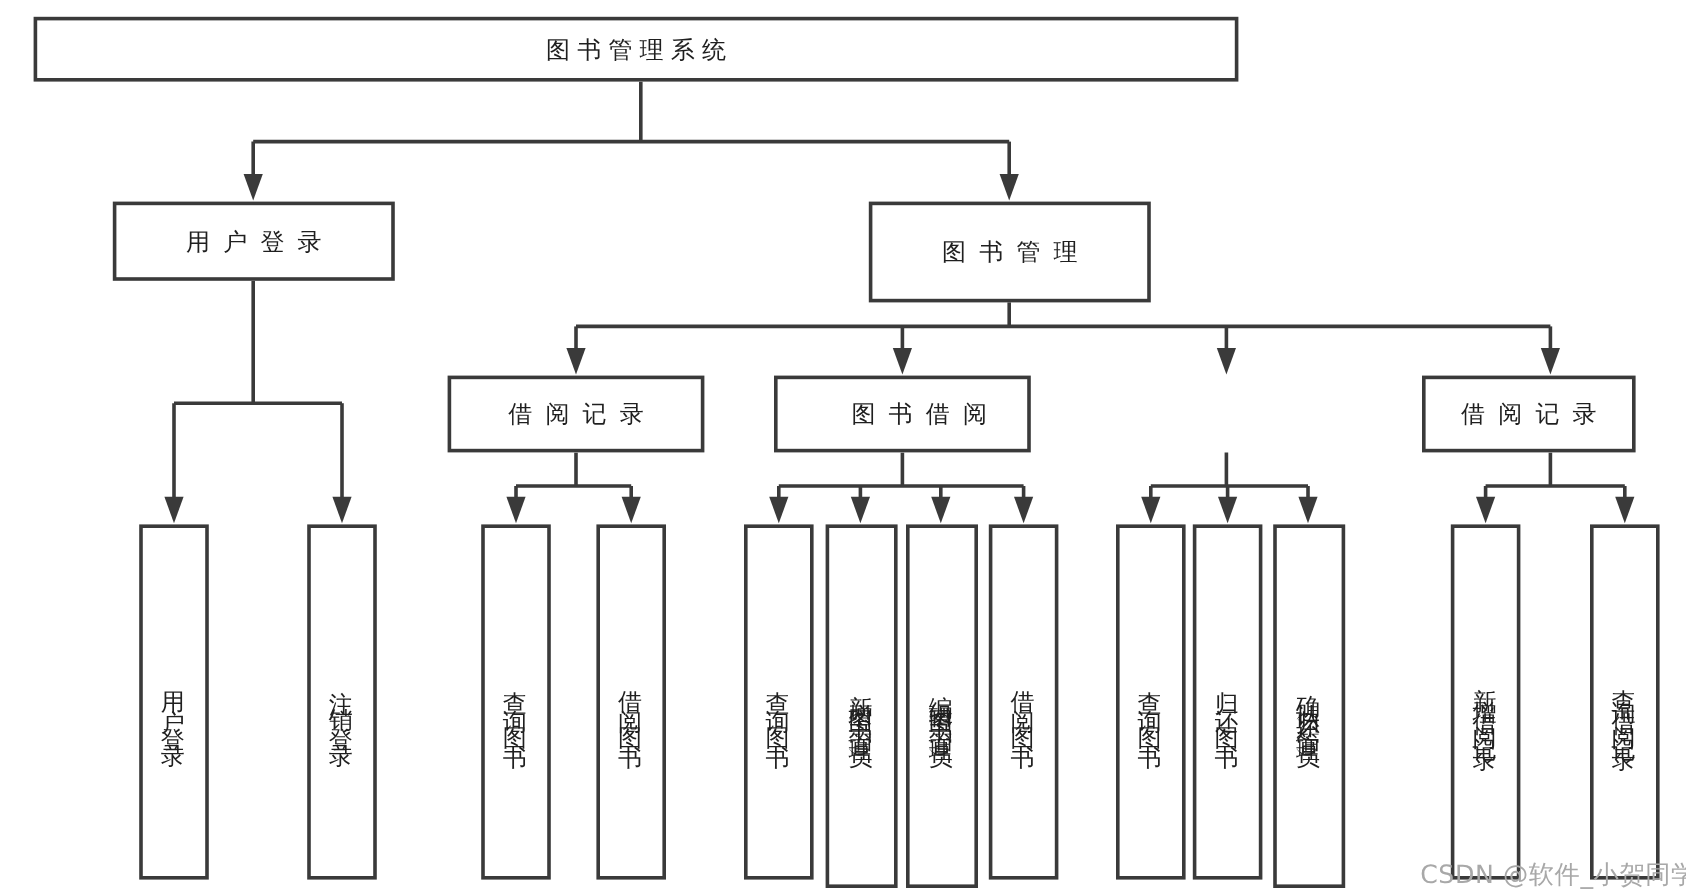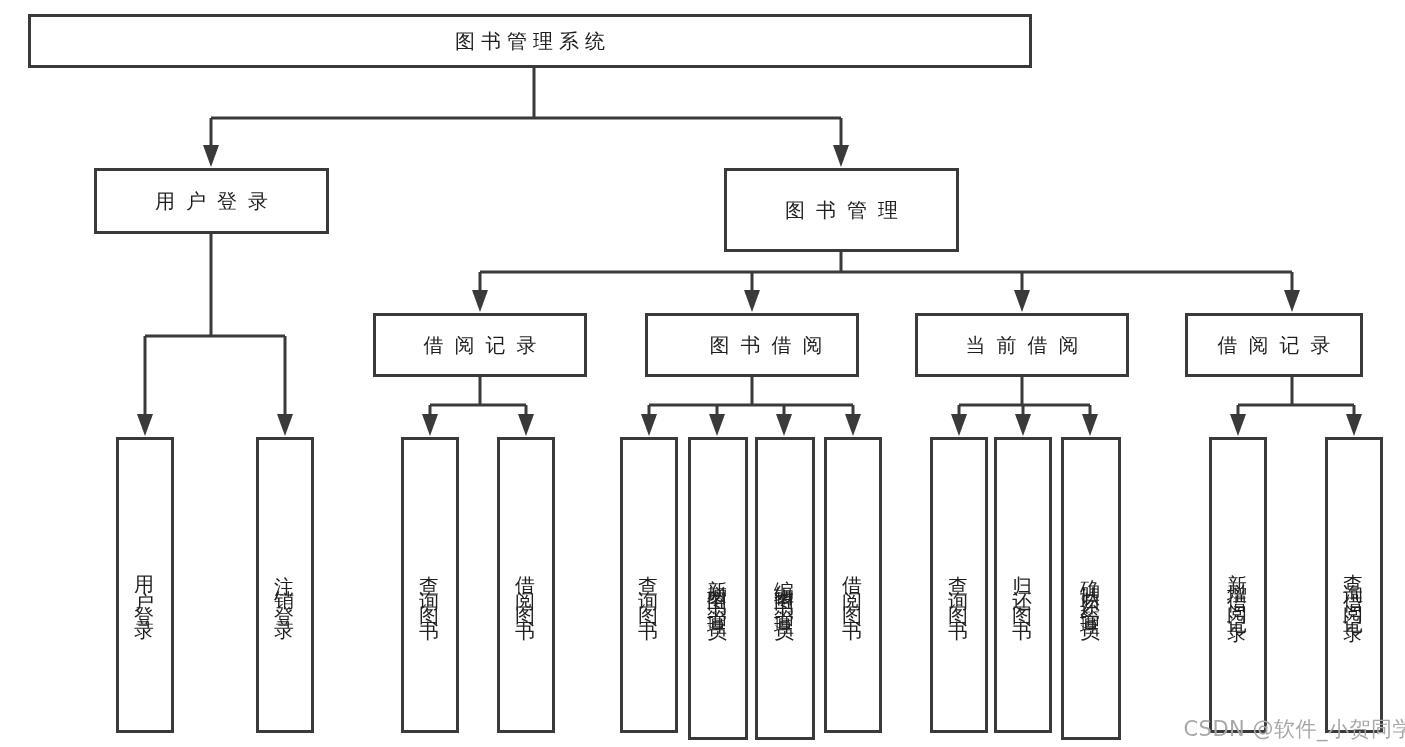"当前借阅" div.box { html: <div> <span>当前借阅</span> </div> -> none }
